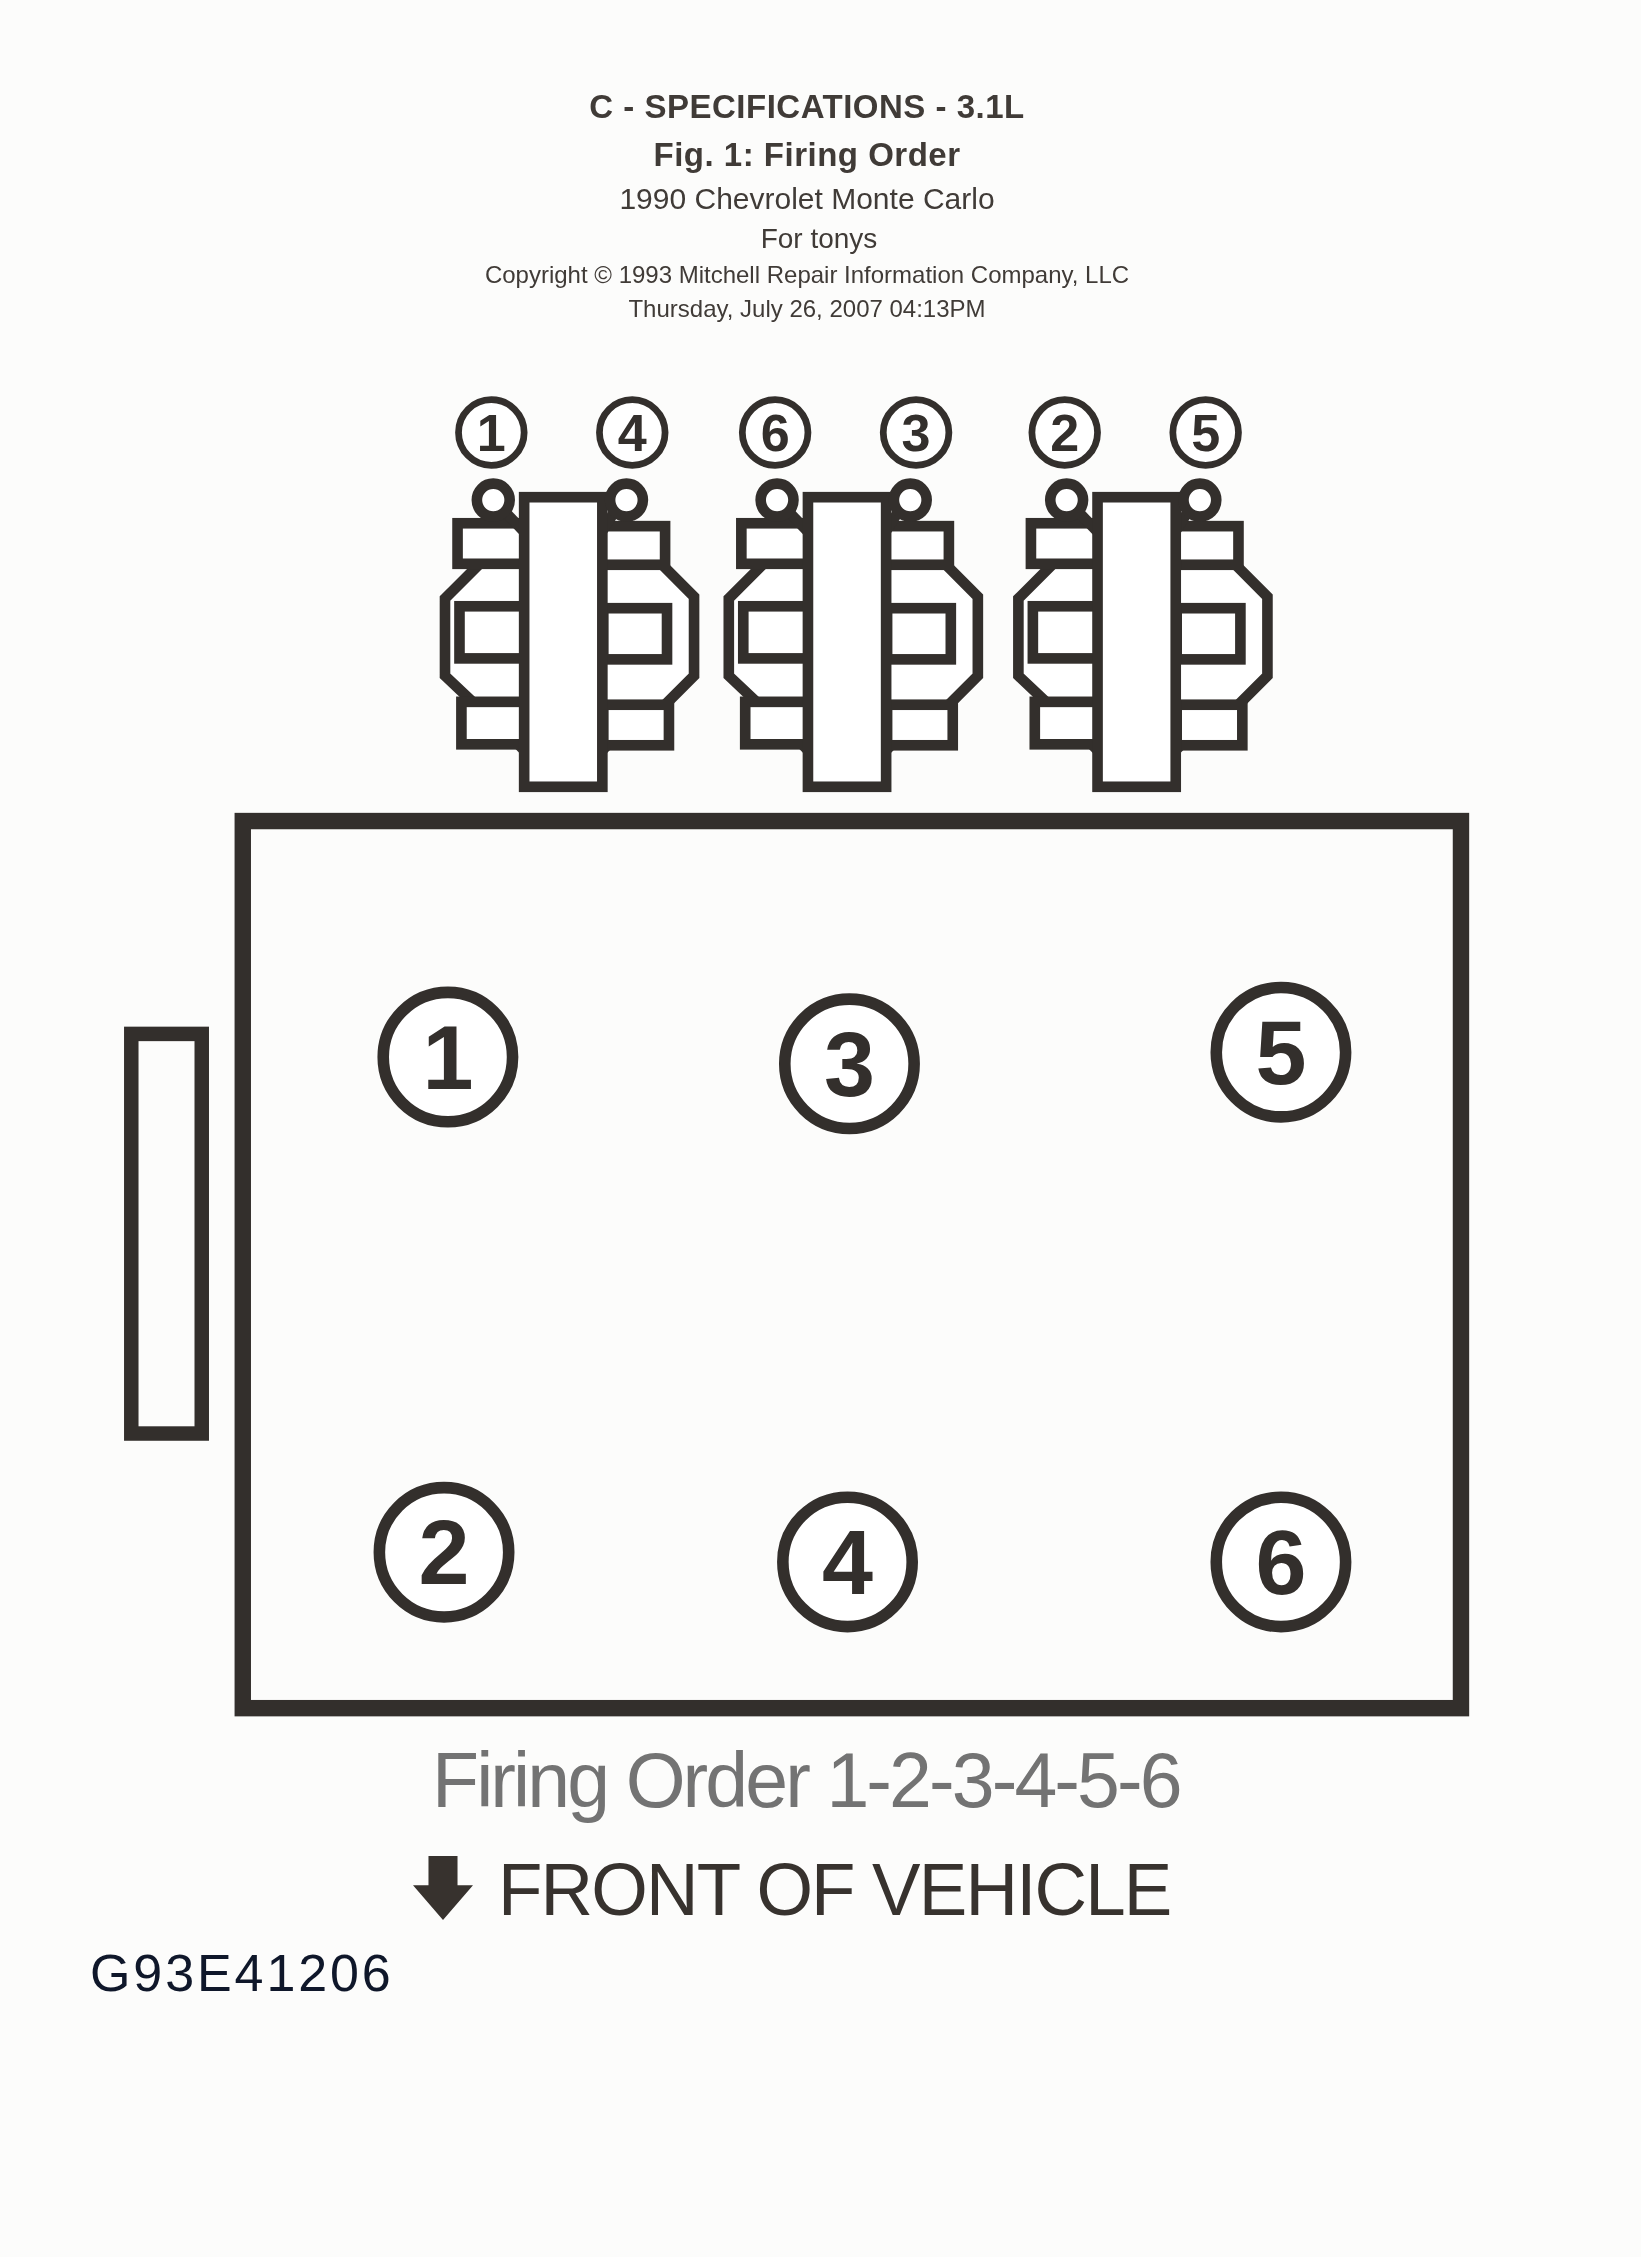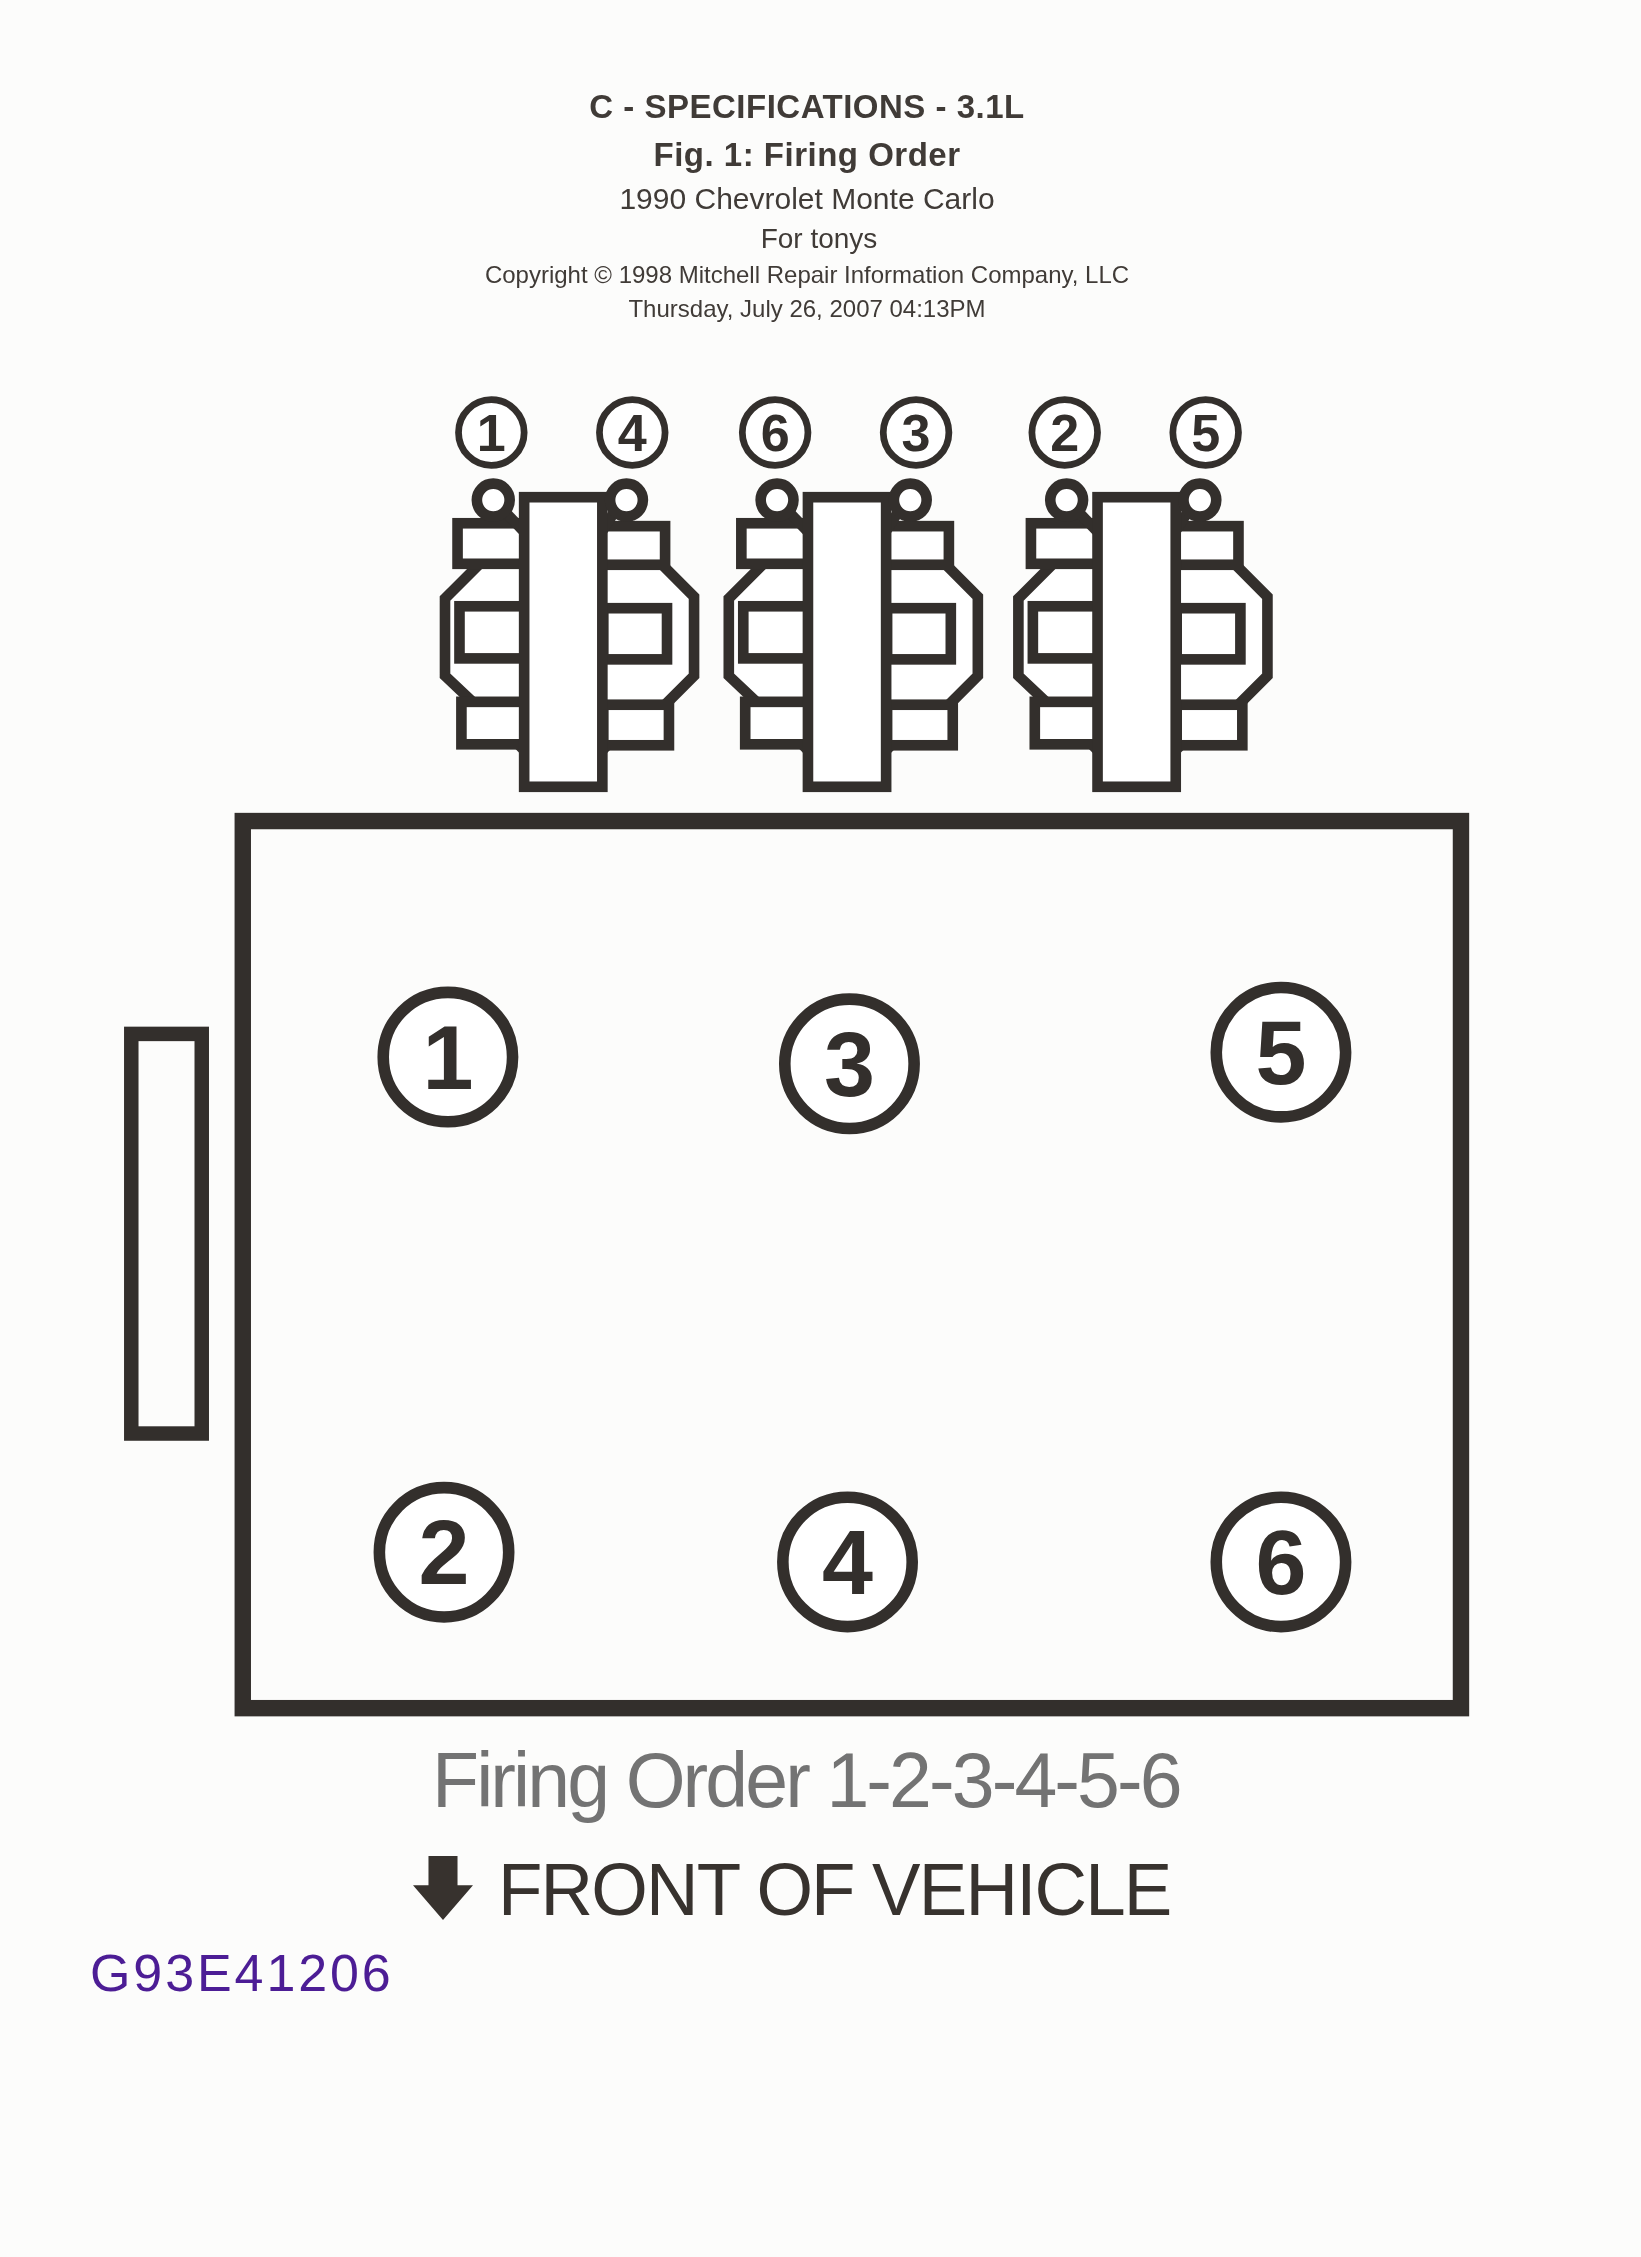"Copyright © 1998 Mitchell Repair" div.h-line5 { text: 1998 -> 1993 }
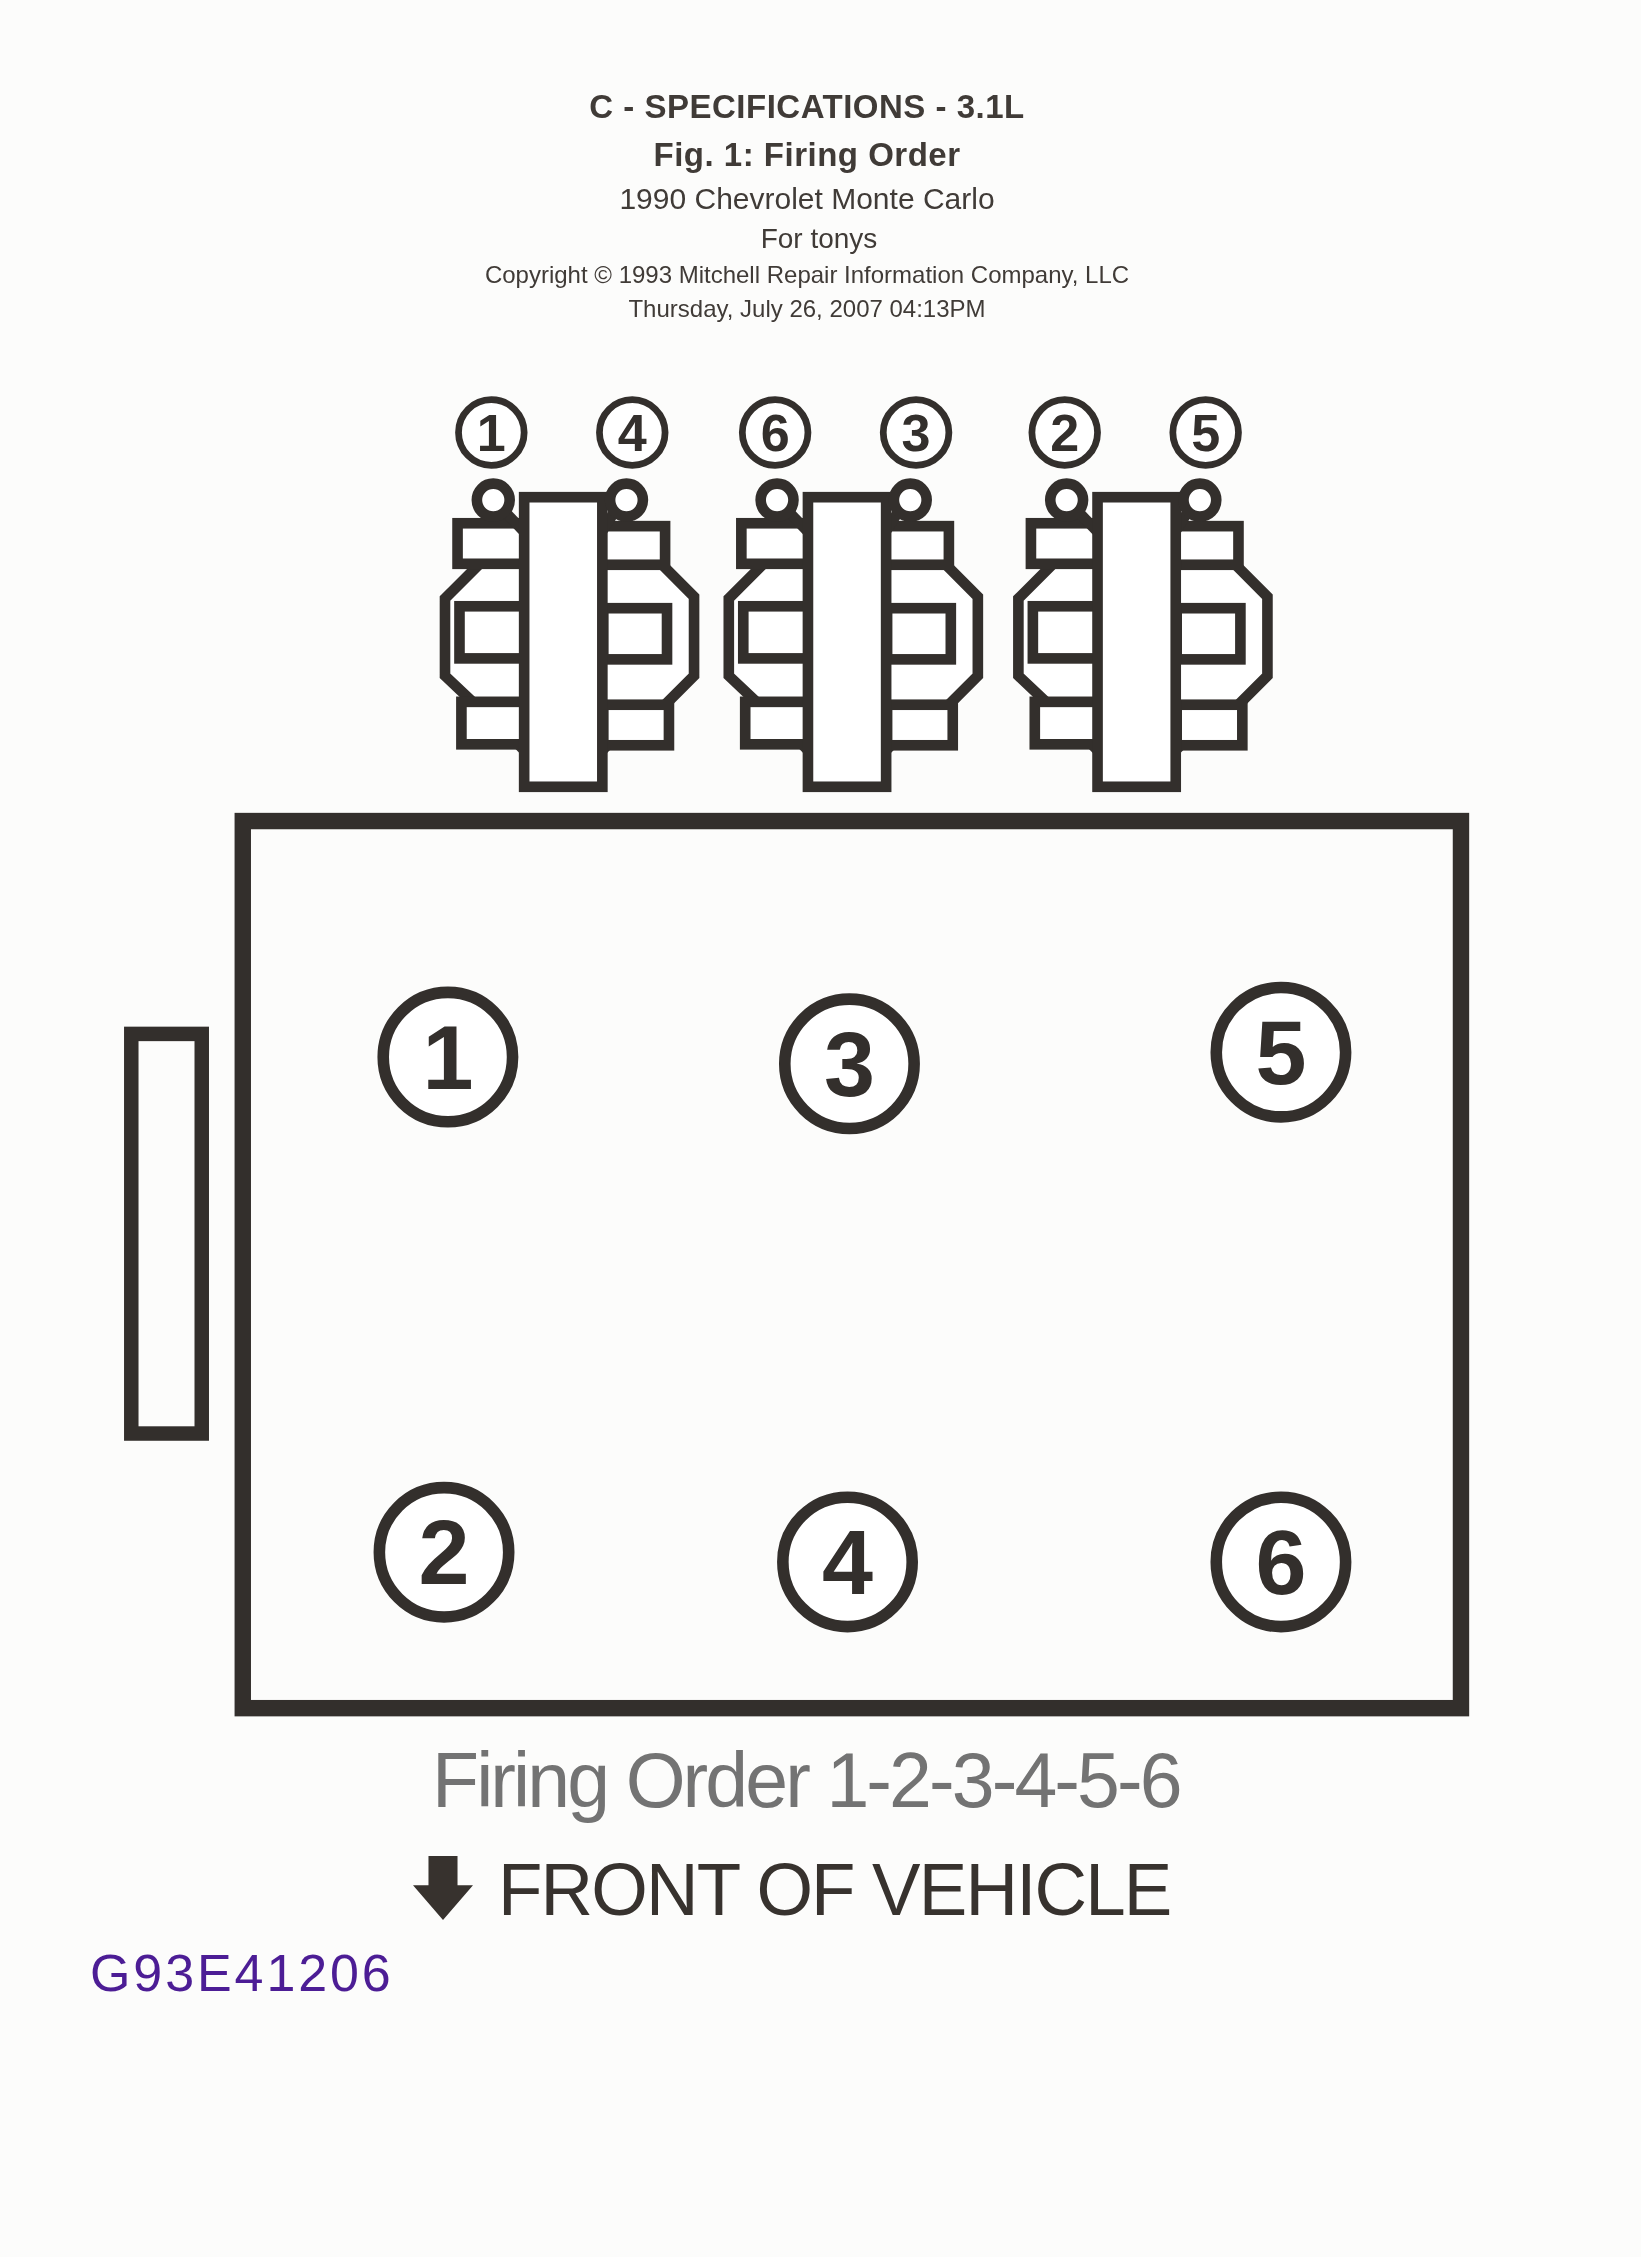"G93E41206" .figure-id { color: #4c1d95 -> #0f172a }
